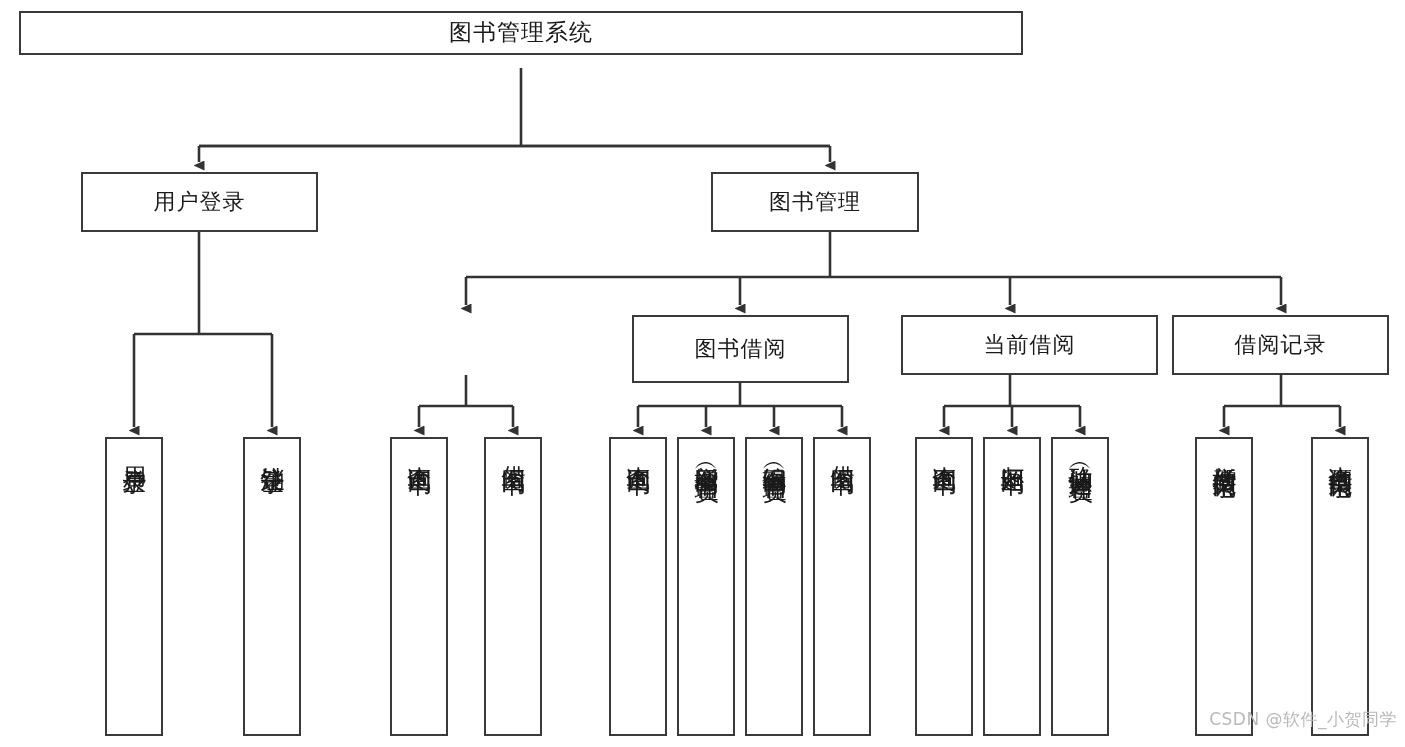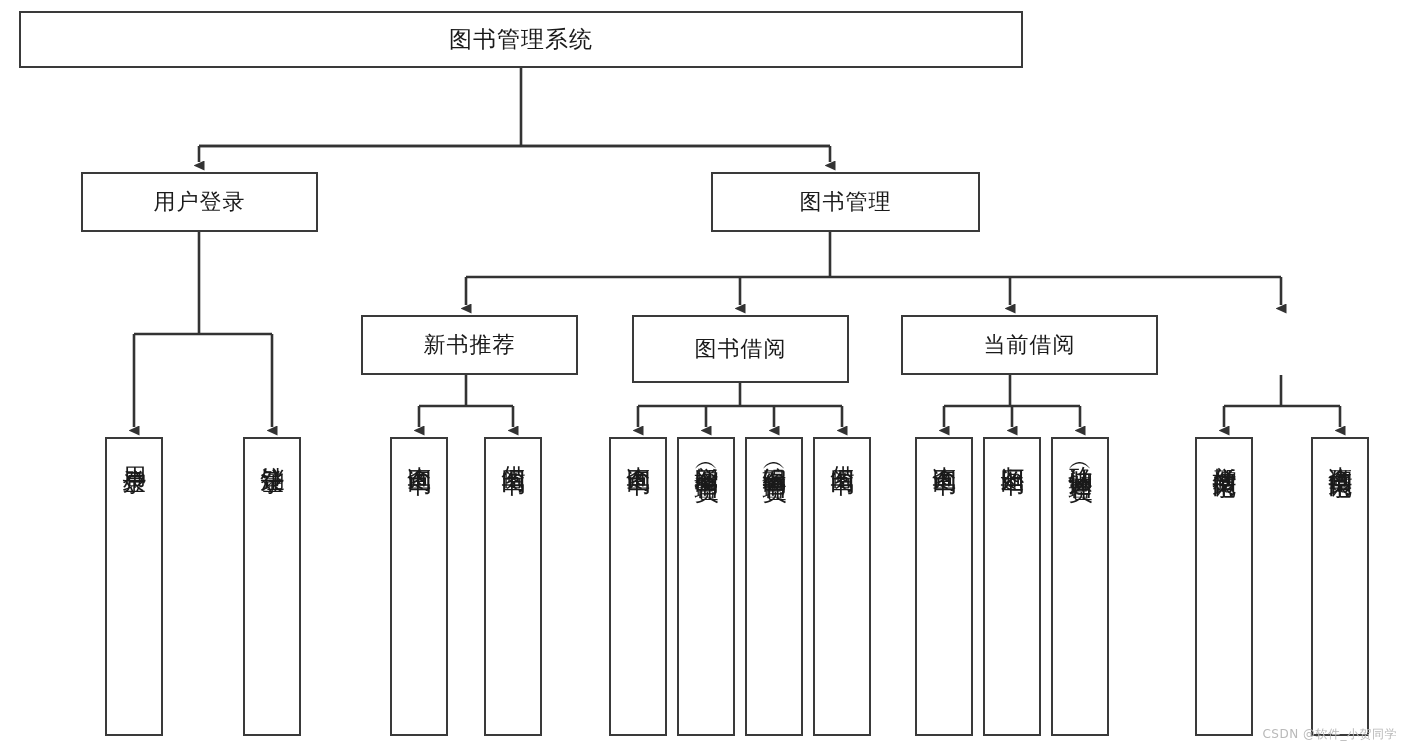"图书管理系统" div.node { height: 57px -> 44px }
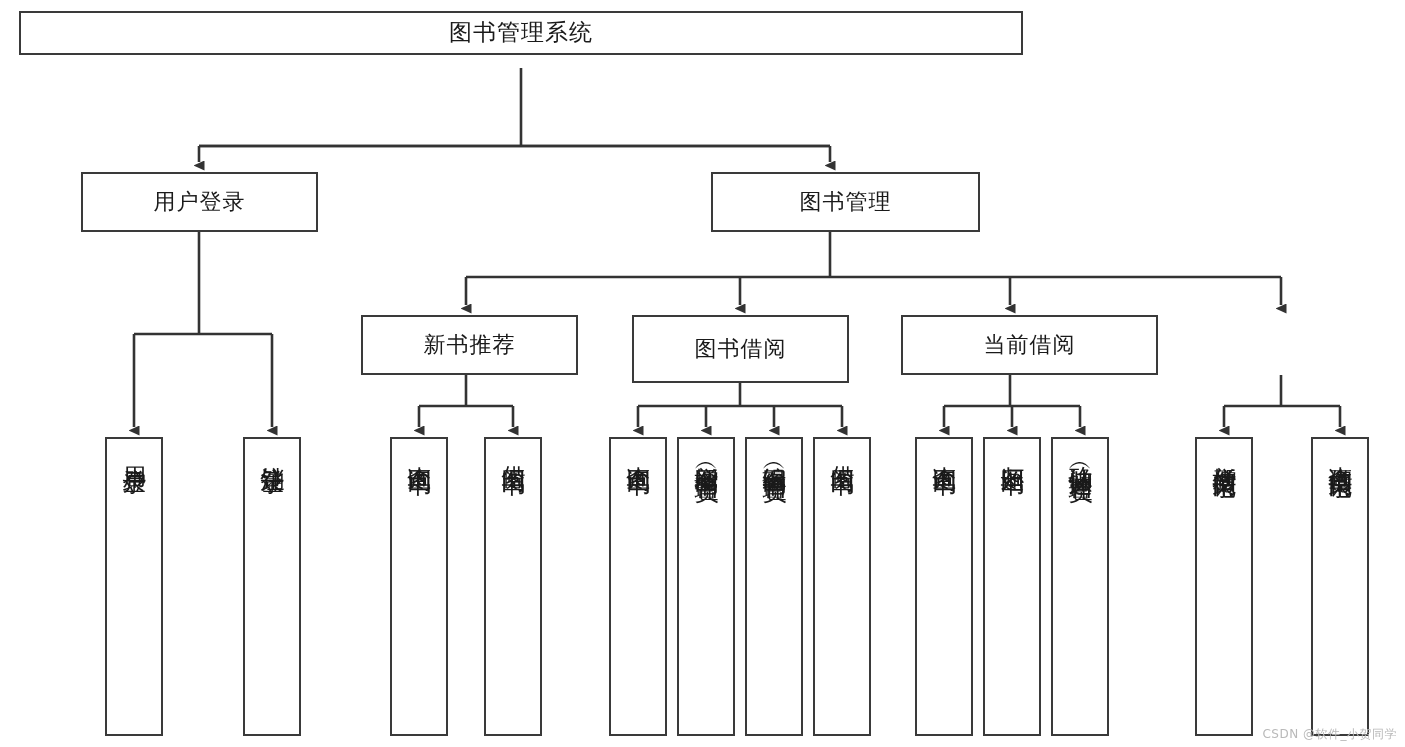"图书管理" div.node { width: 269px -> 208px }
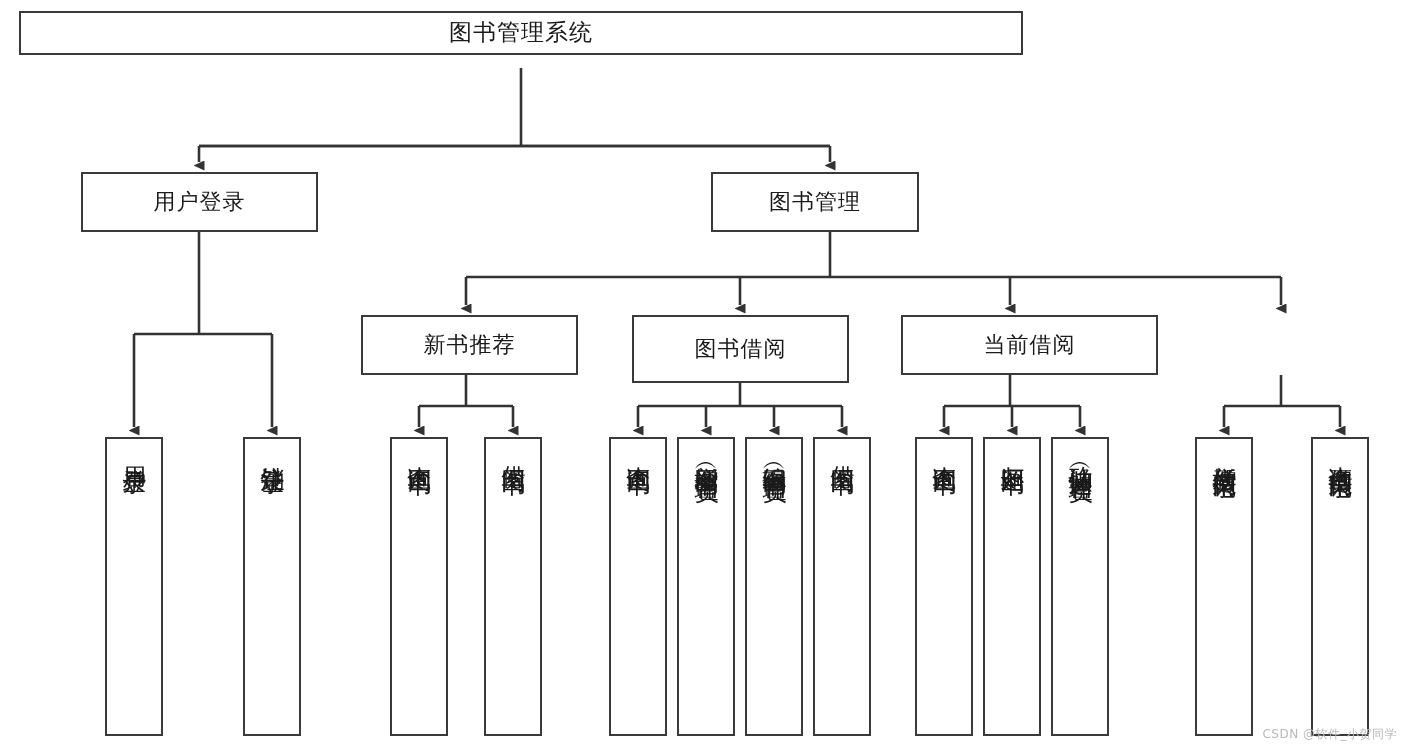"新书推荐" div.node { html: <div> <span>新书推荐</span> </div> -> none }
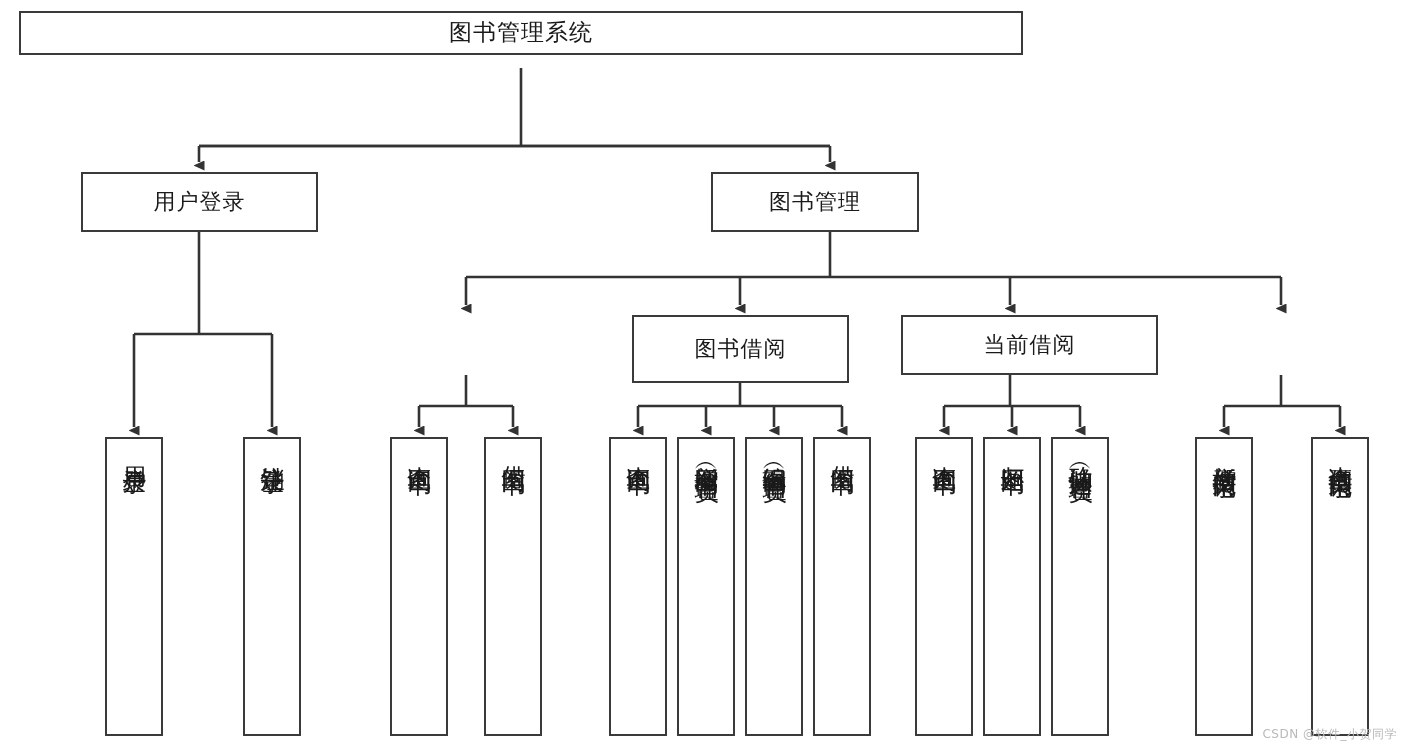"借阅记录" div.node { html: none -> <div> <span>借阅记录</span> </div> }
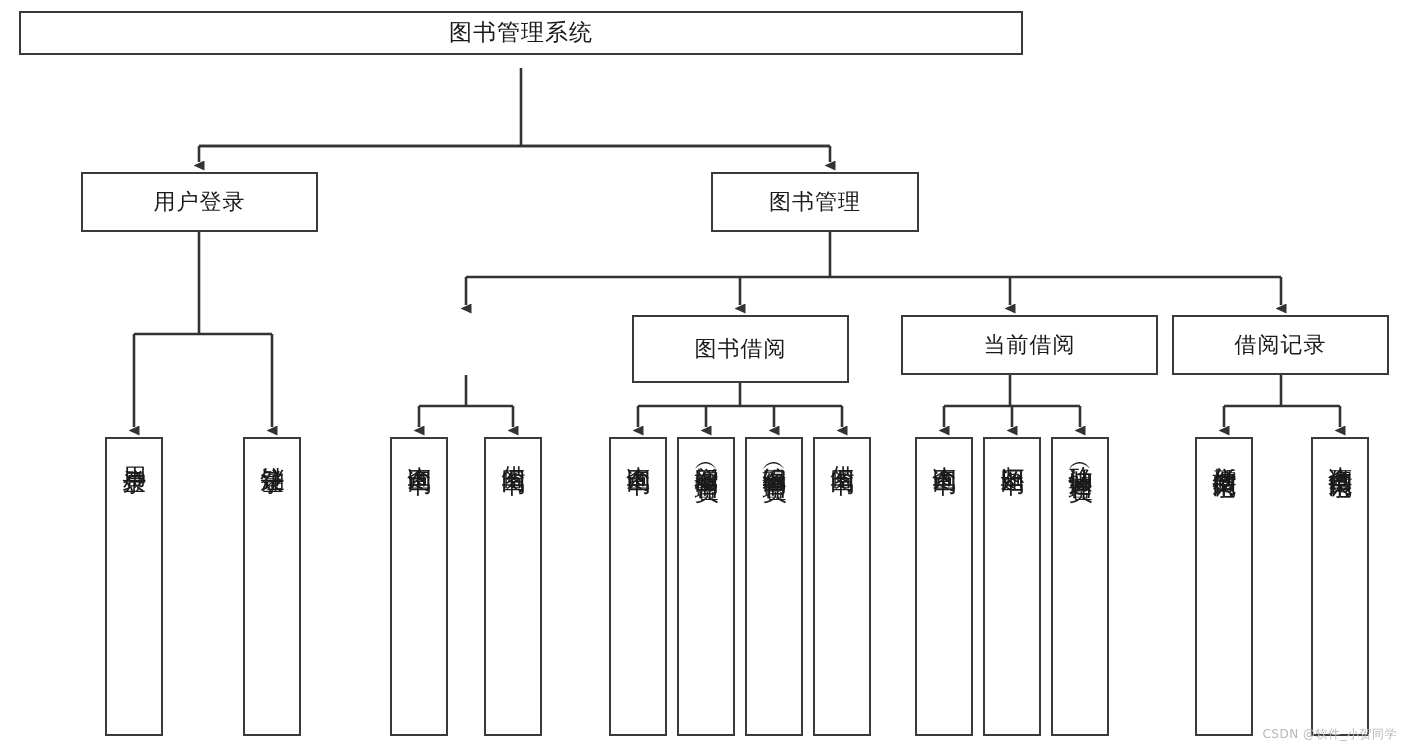"CSDN @软件_小贺同学" #watermark { bottom: 4px -> 16px; font-size: 12px -> 17px }
